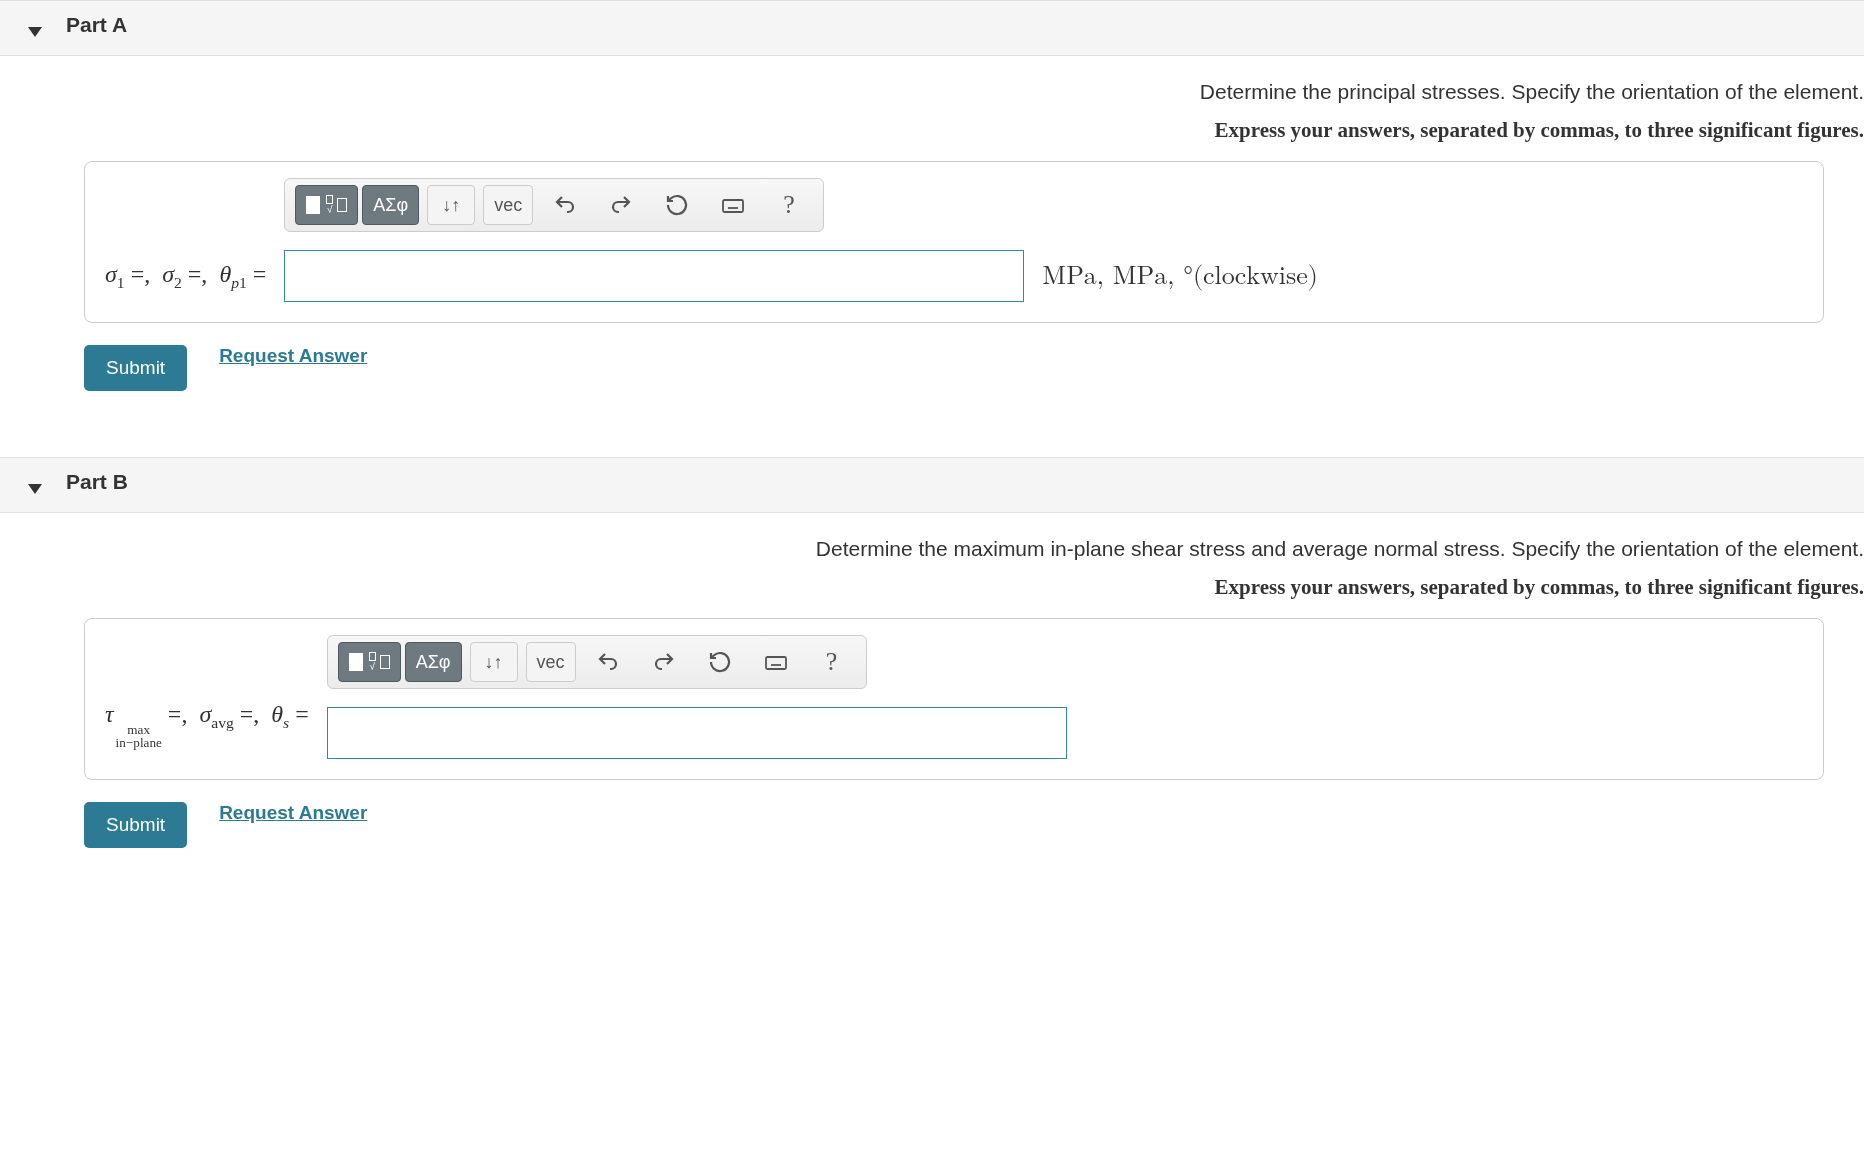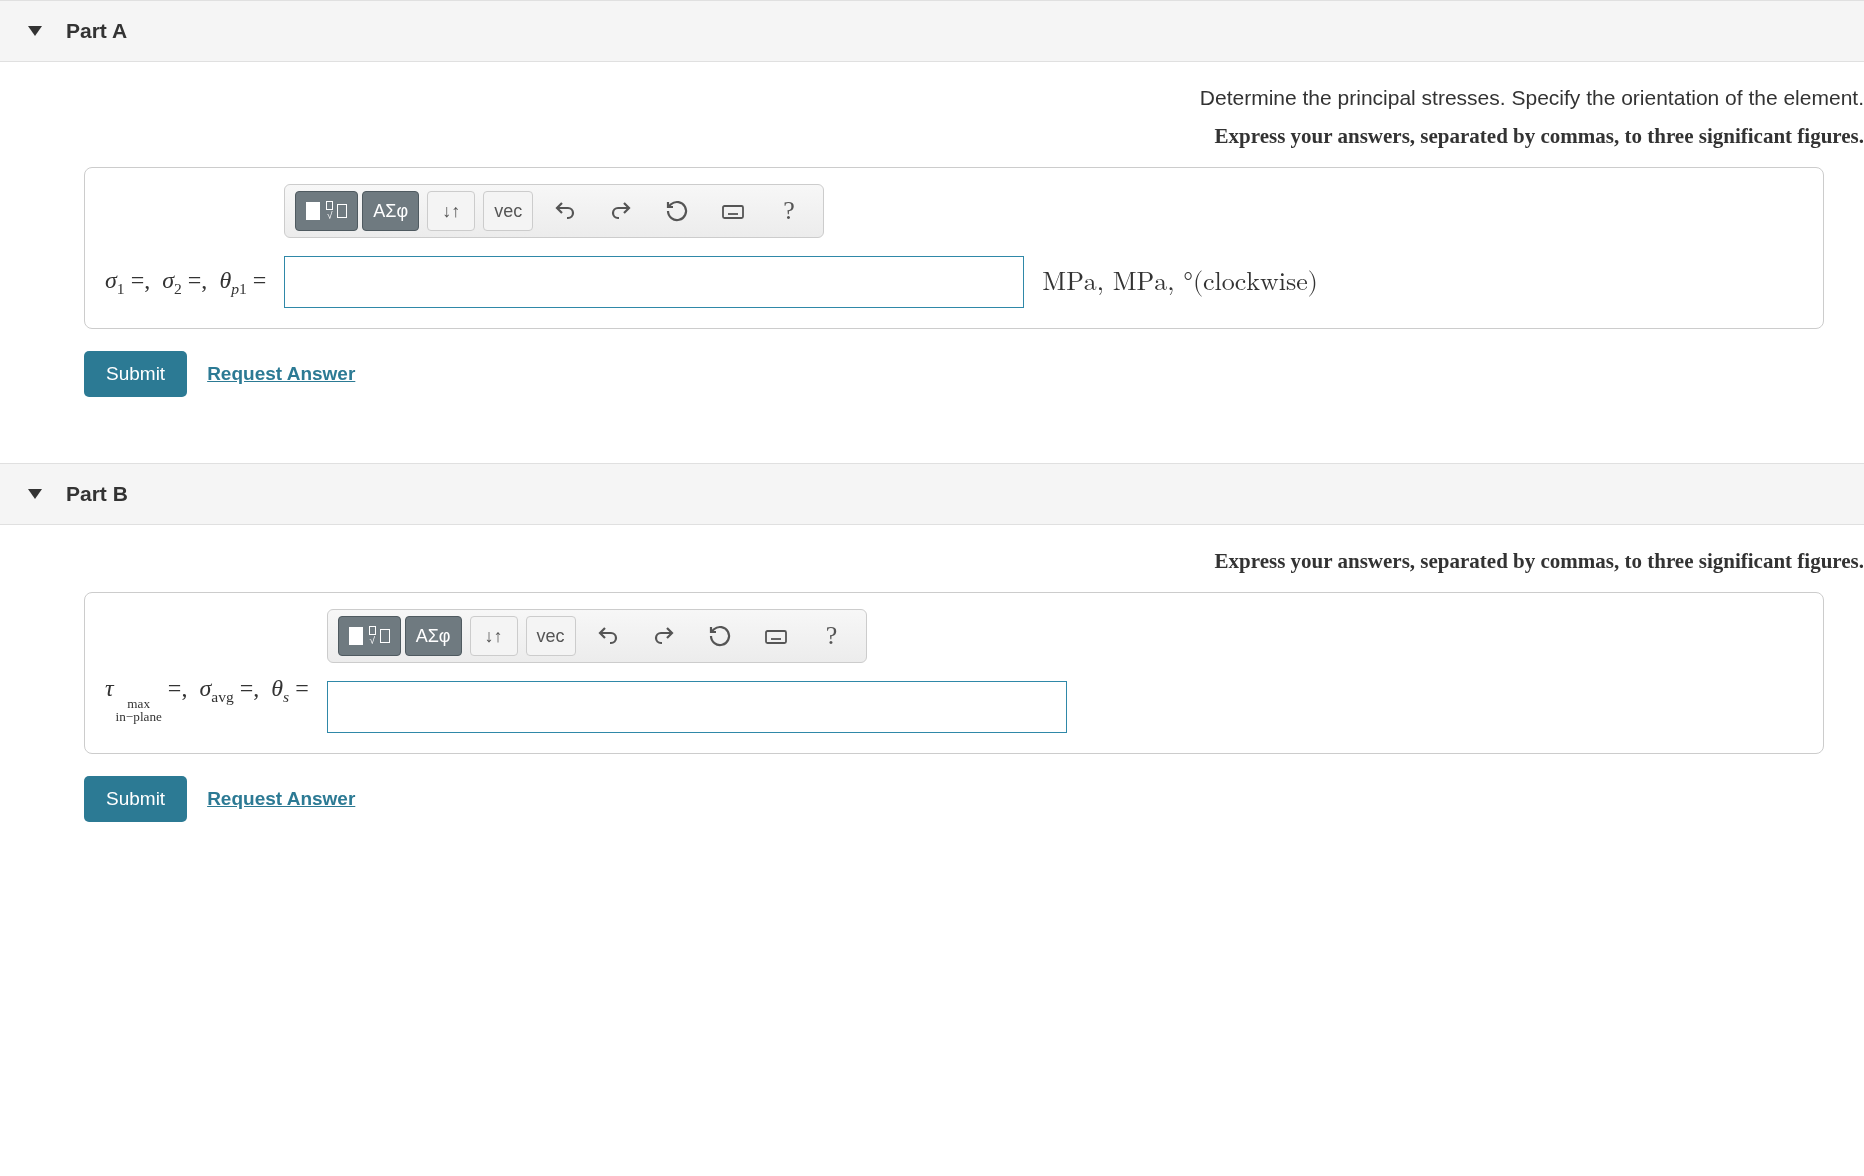"Part A" .part-header { align-items: center -> flex-end; padding: 18px 0 18px 28px -> 12px 0 18px 28px }
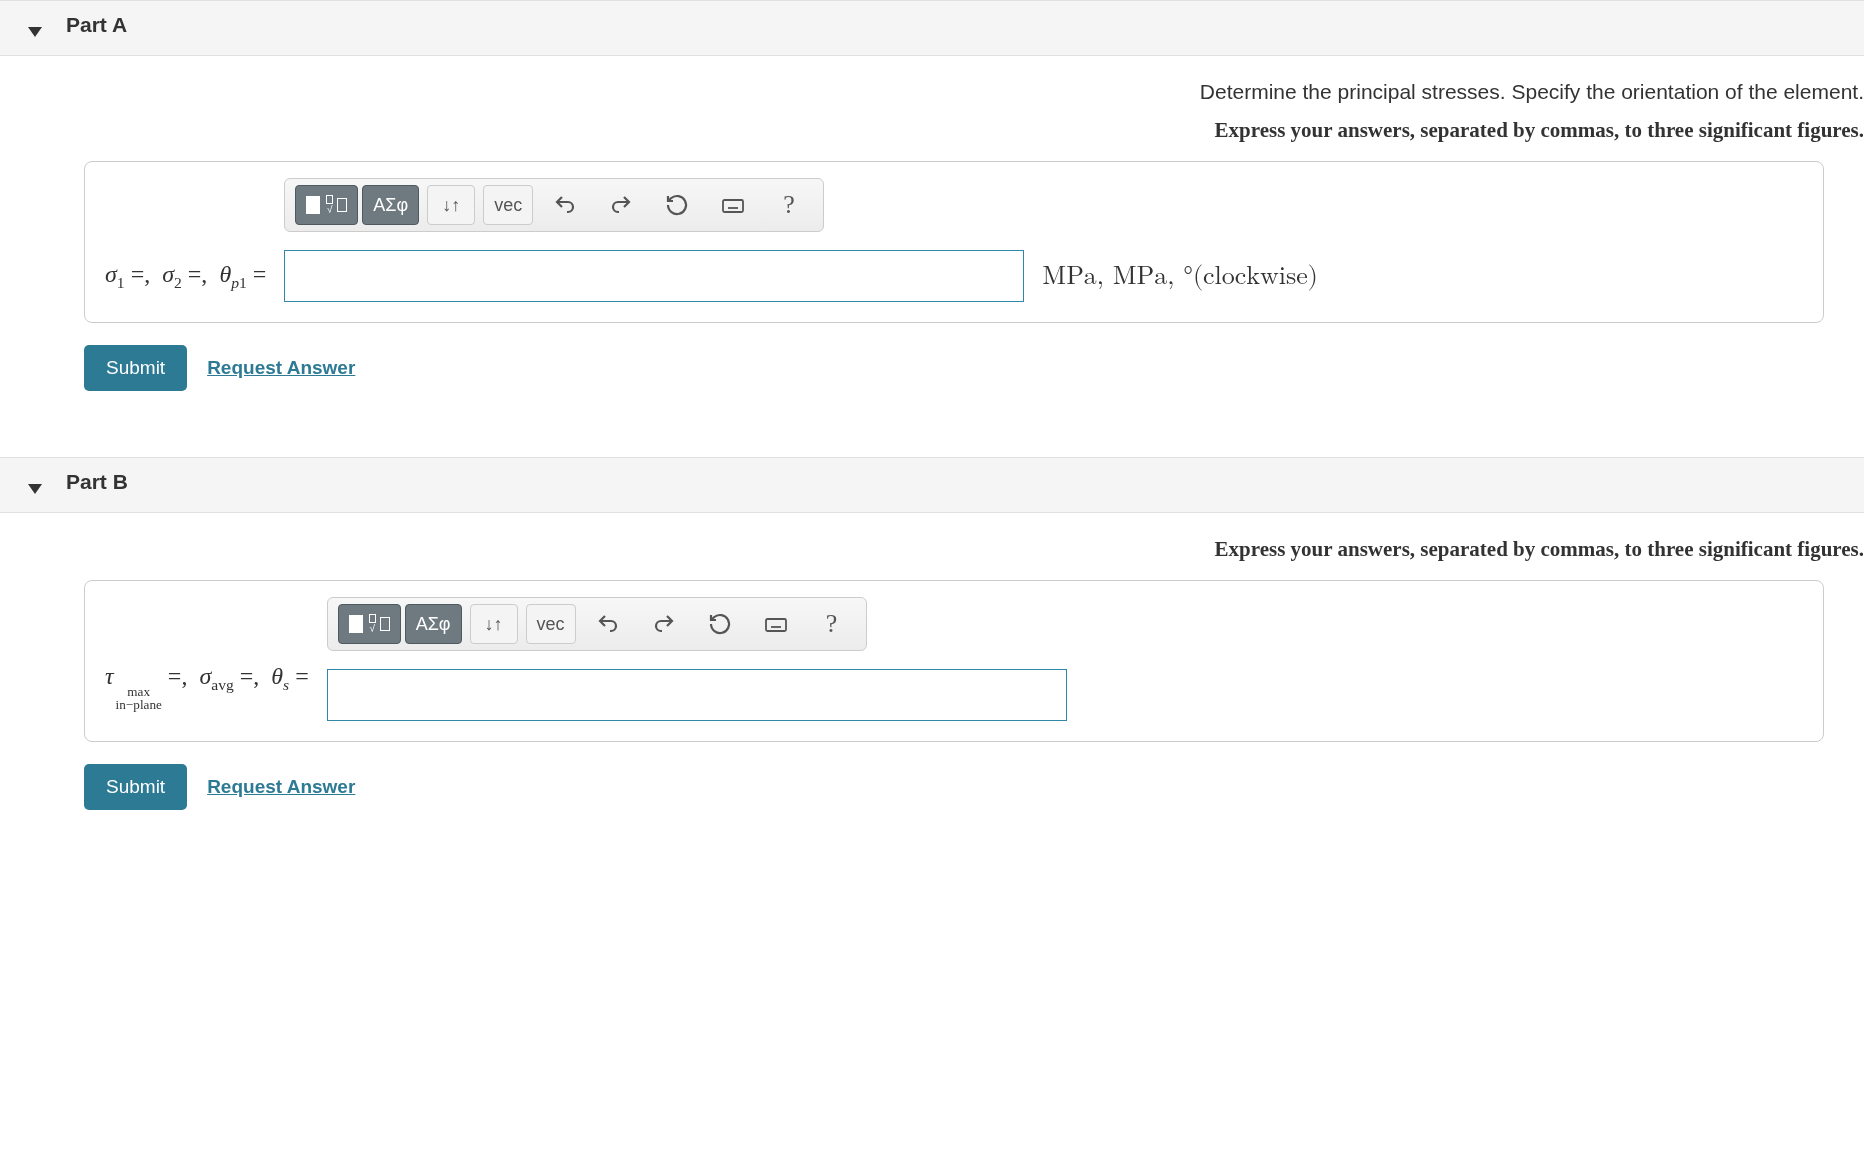"Submit" .actions { align-items: center -> flex-start; gap: 20px -> 32px }
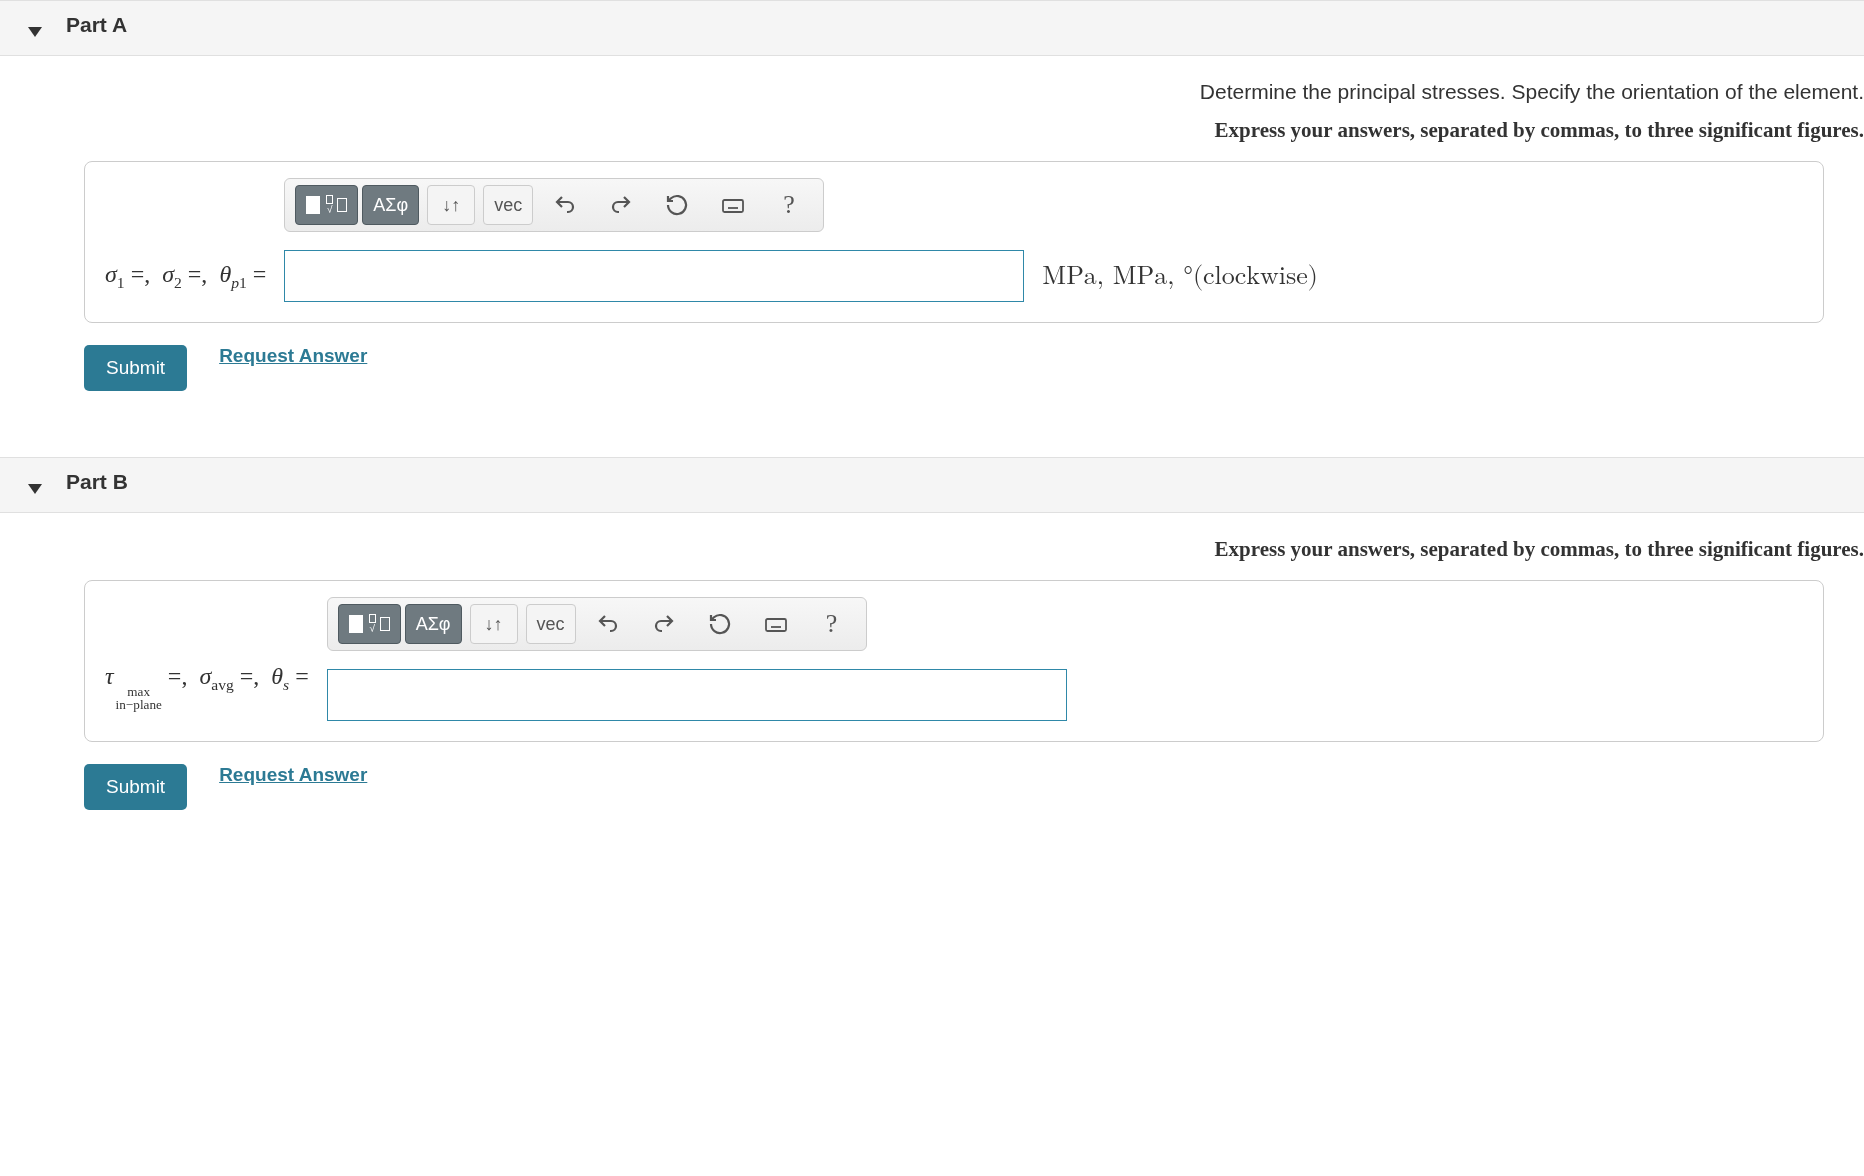"Determine the maximum in-plane shear" div.prompt-line { html: none -> <div>Determine the maximum in-plane shear stress and average normal stress. Specify the orientation of the element.</div> }
